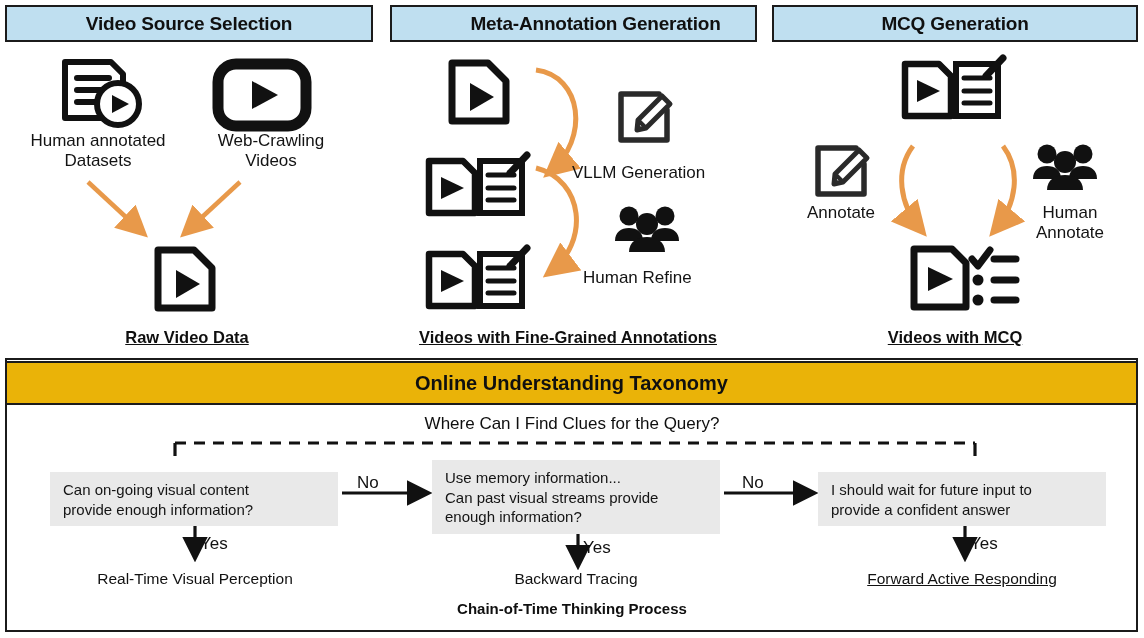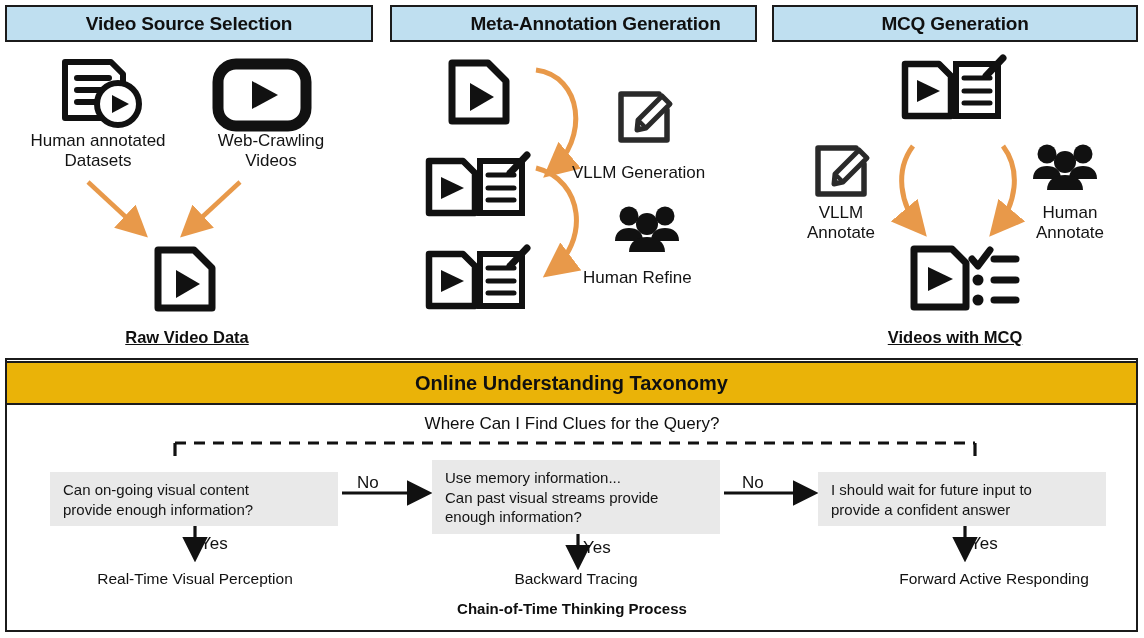"VLLM" div { html: <div>VLLM</div> -> none }
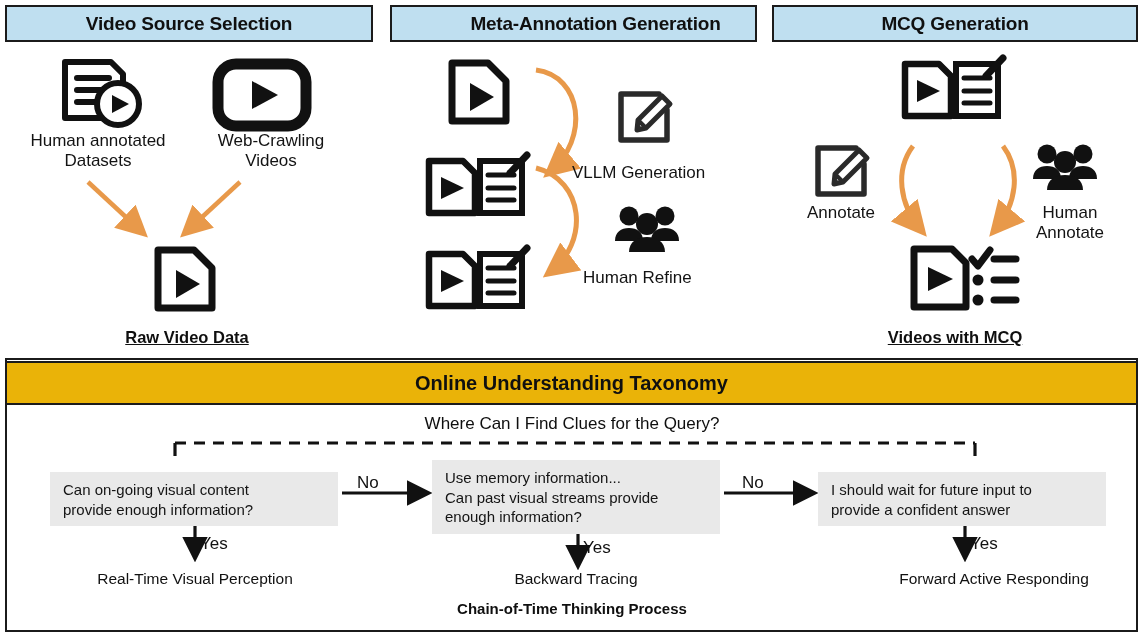"Videos with Fine-Grained Annotations" div.cap { html: none -> <div>Videos with Fine-Grained Annotations</div> }
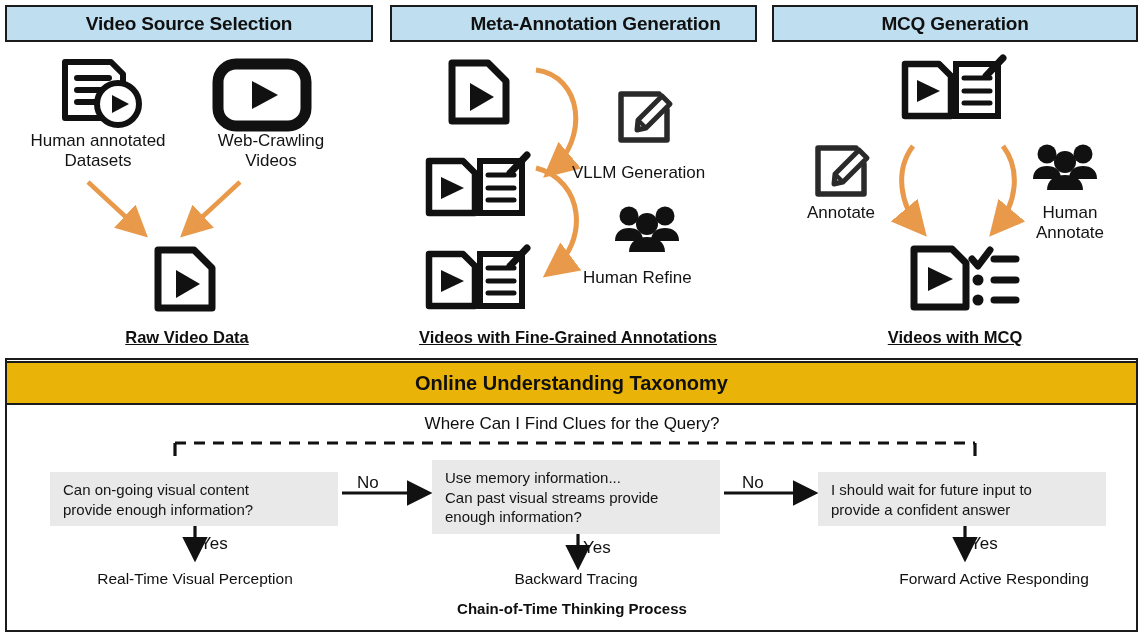"Forward Active Responding" div.outcome { left: 850px -> 818px; text-decoration: none -> underline }
